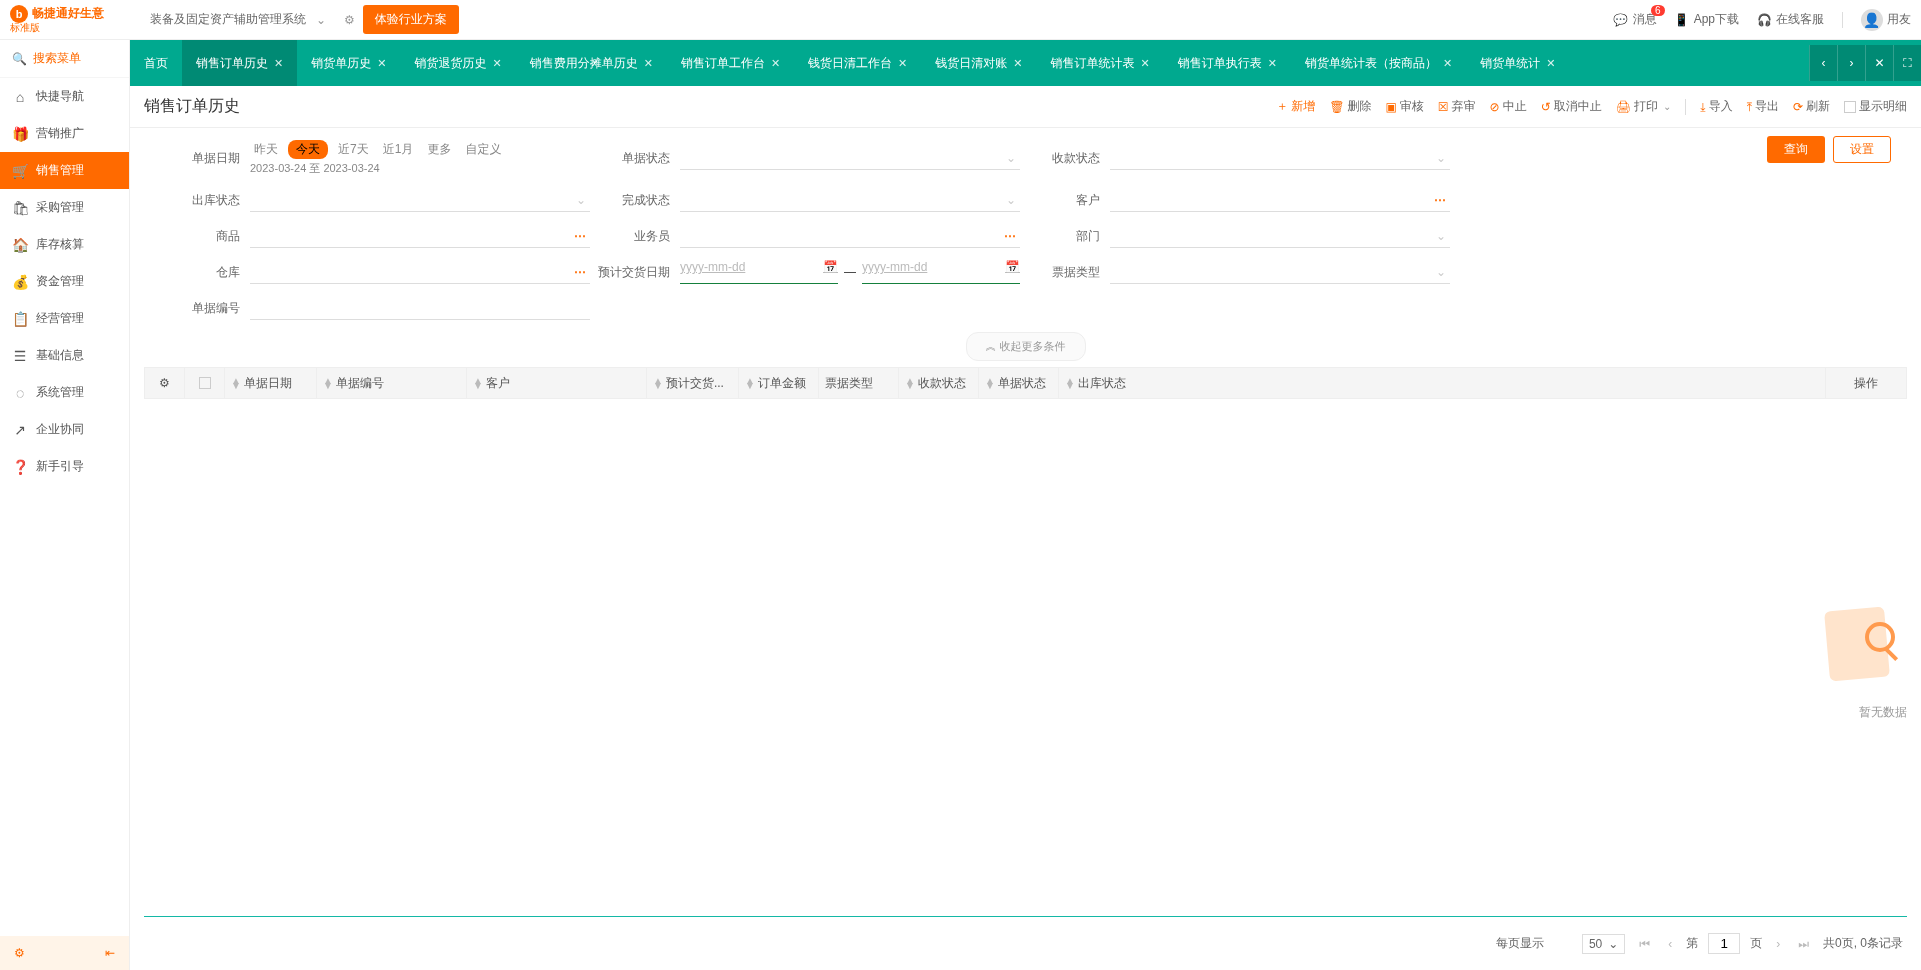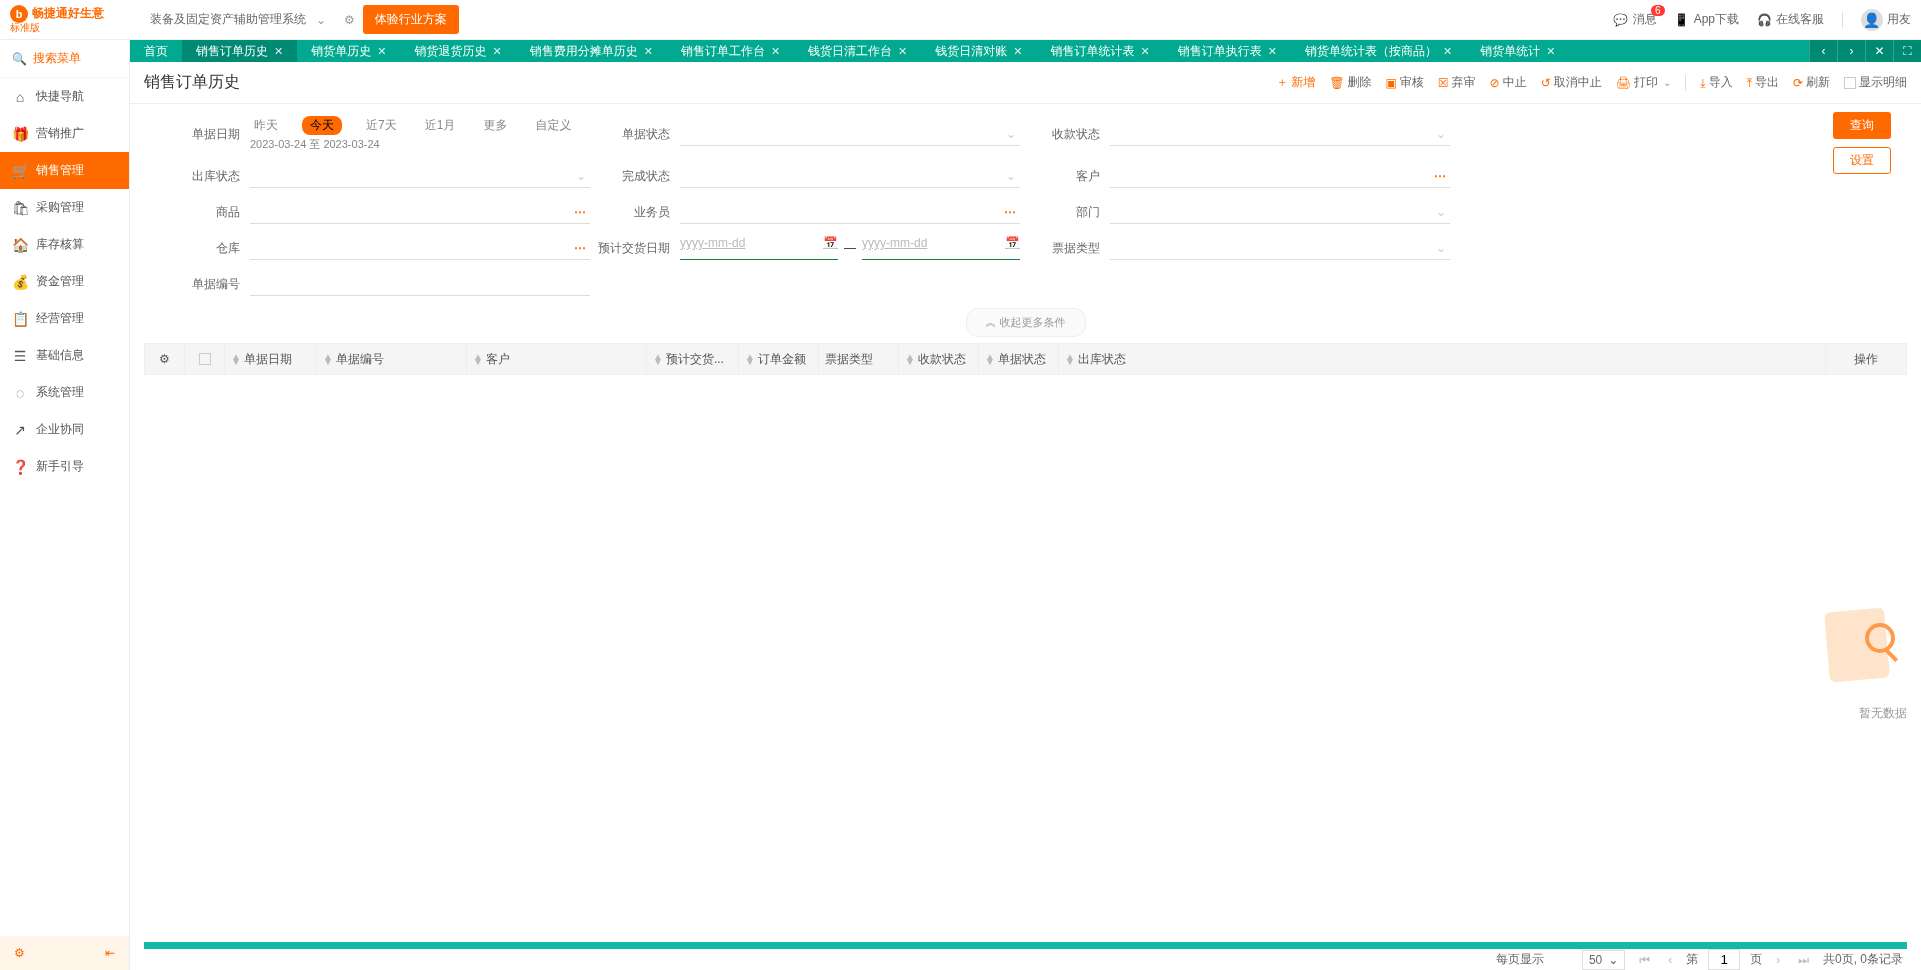"首页" .tabs { height: 22px -> 46px }
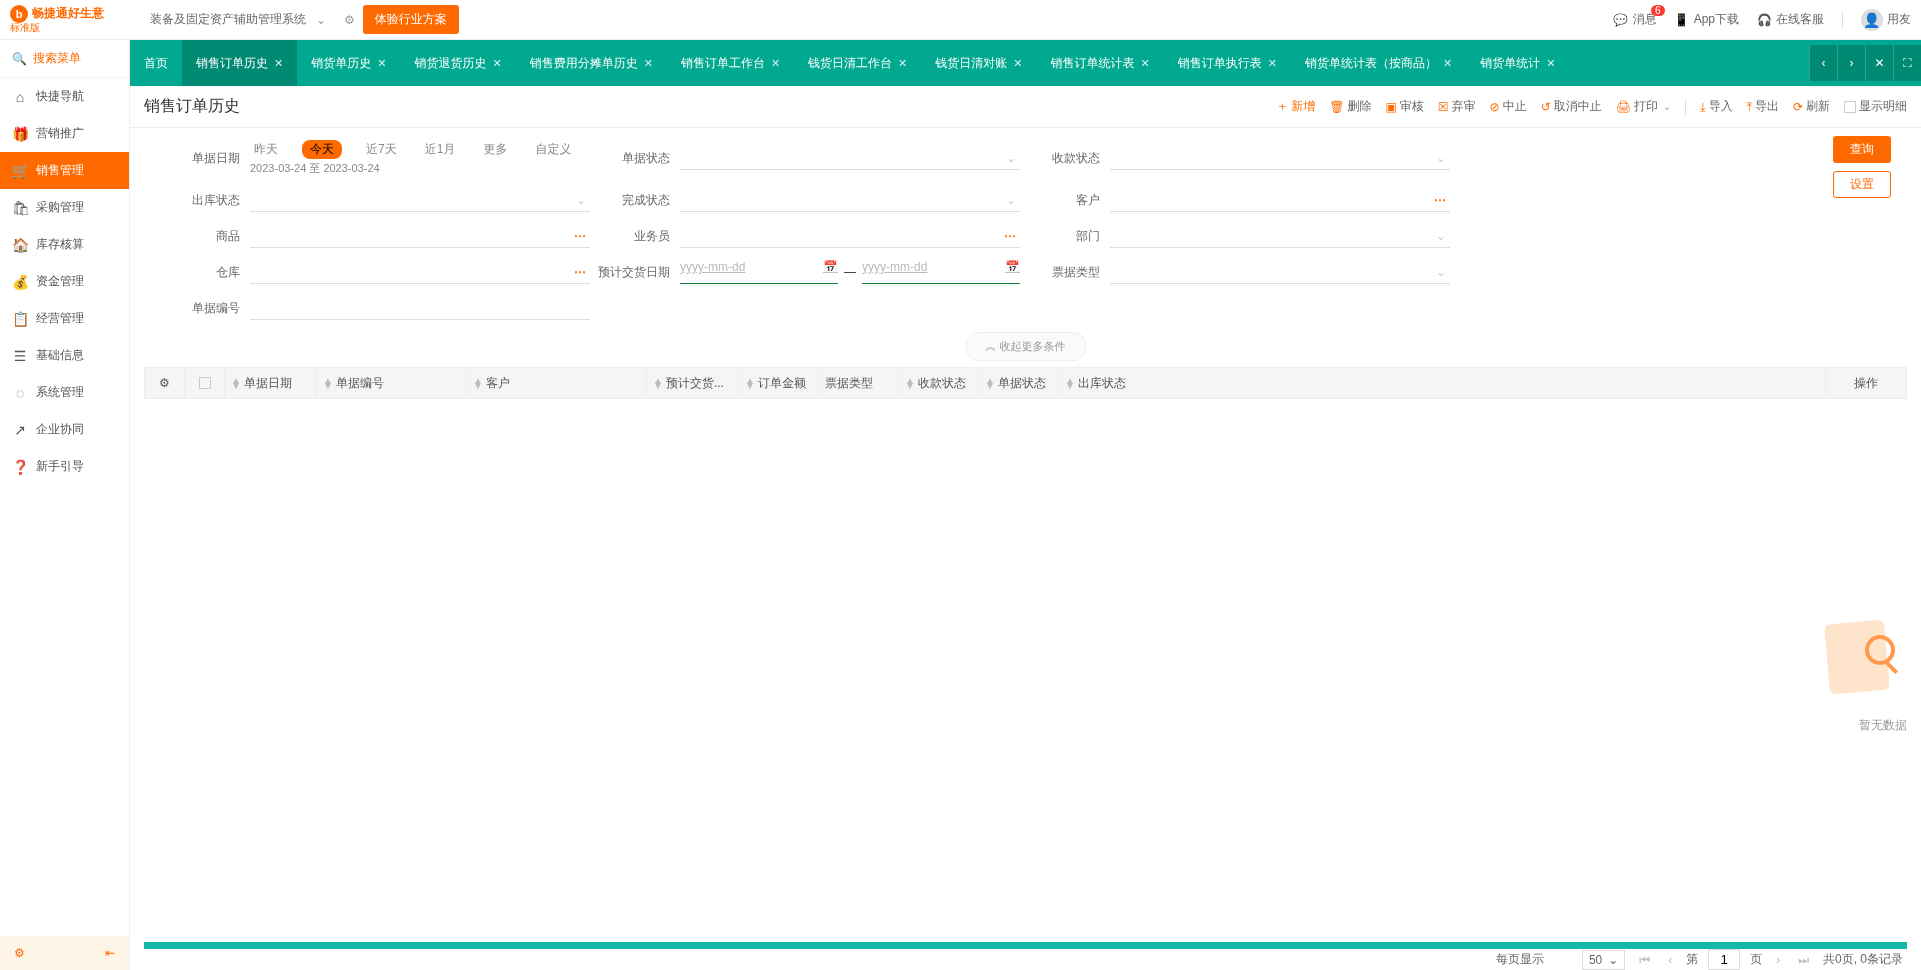"昨天" .date-seg { gap: 20px -> 6px }
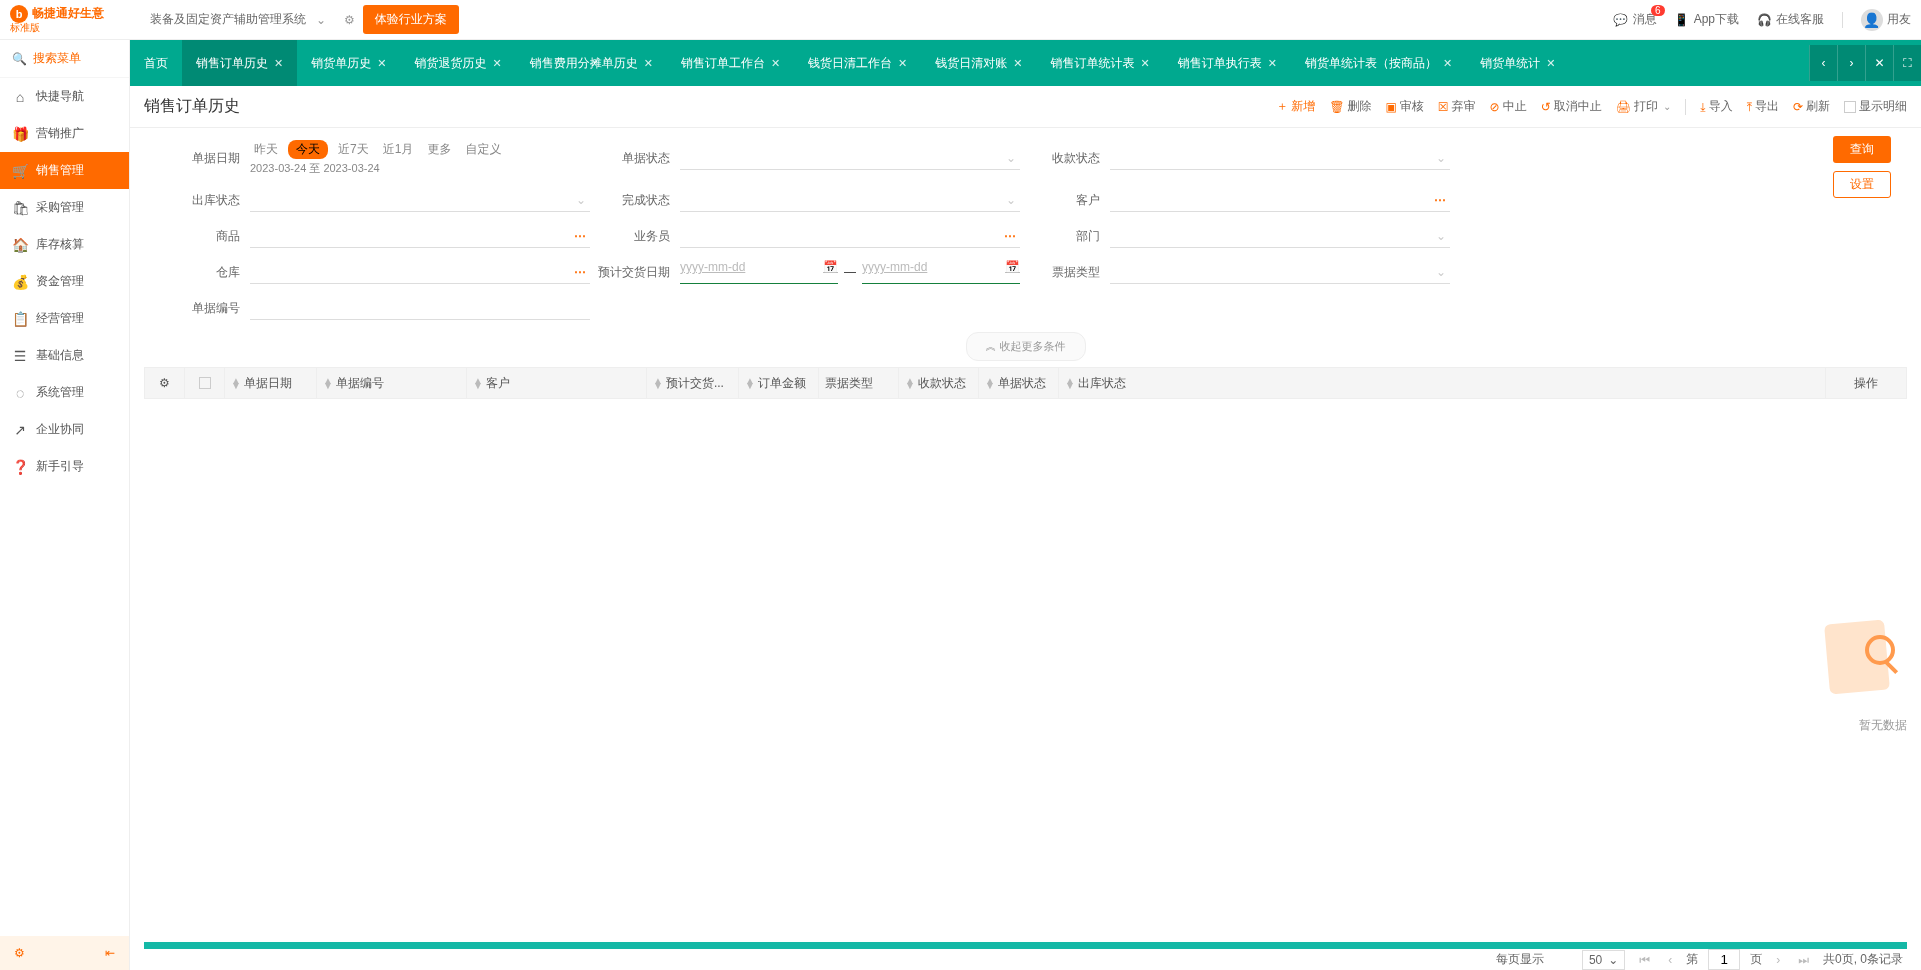"查询" .filter-btns { flex-direction: column -> row }
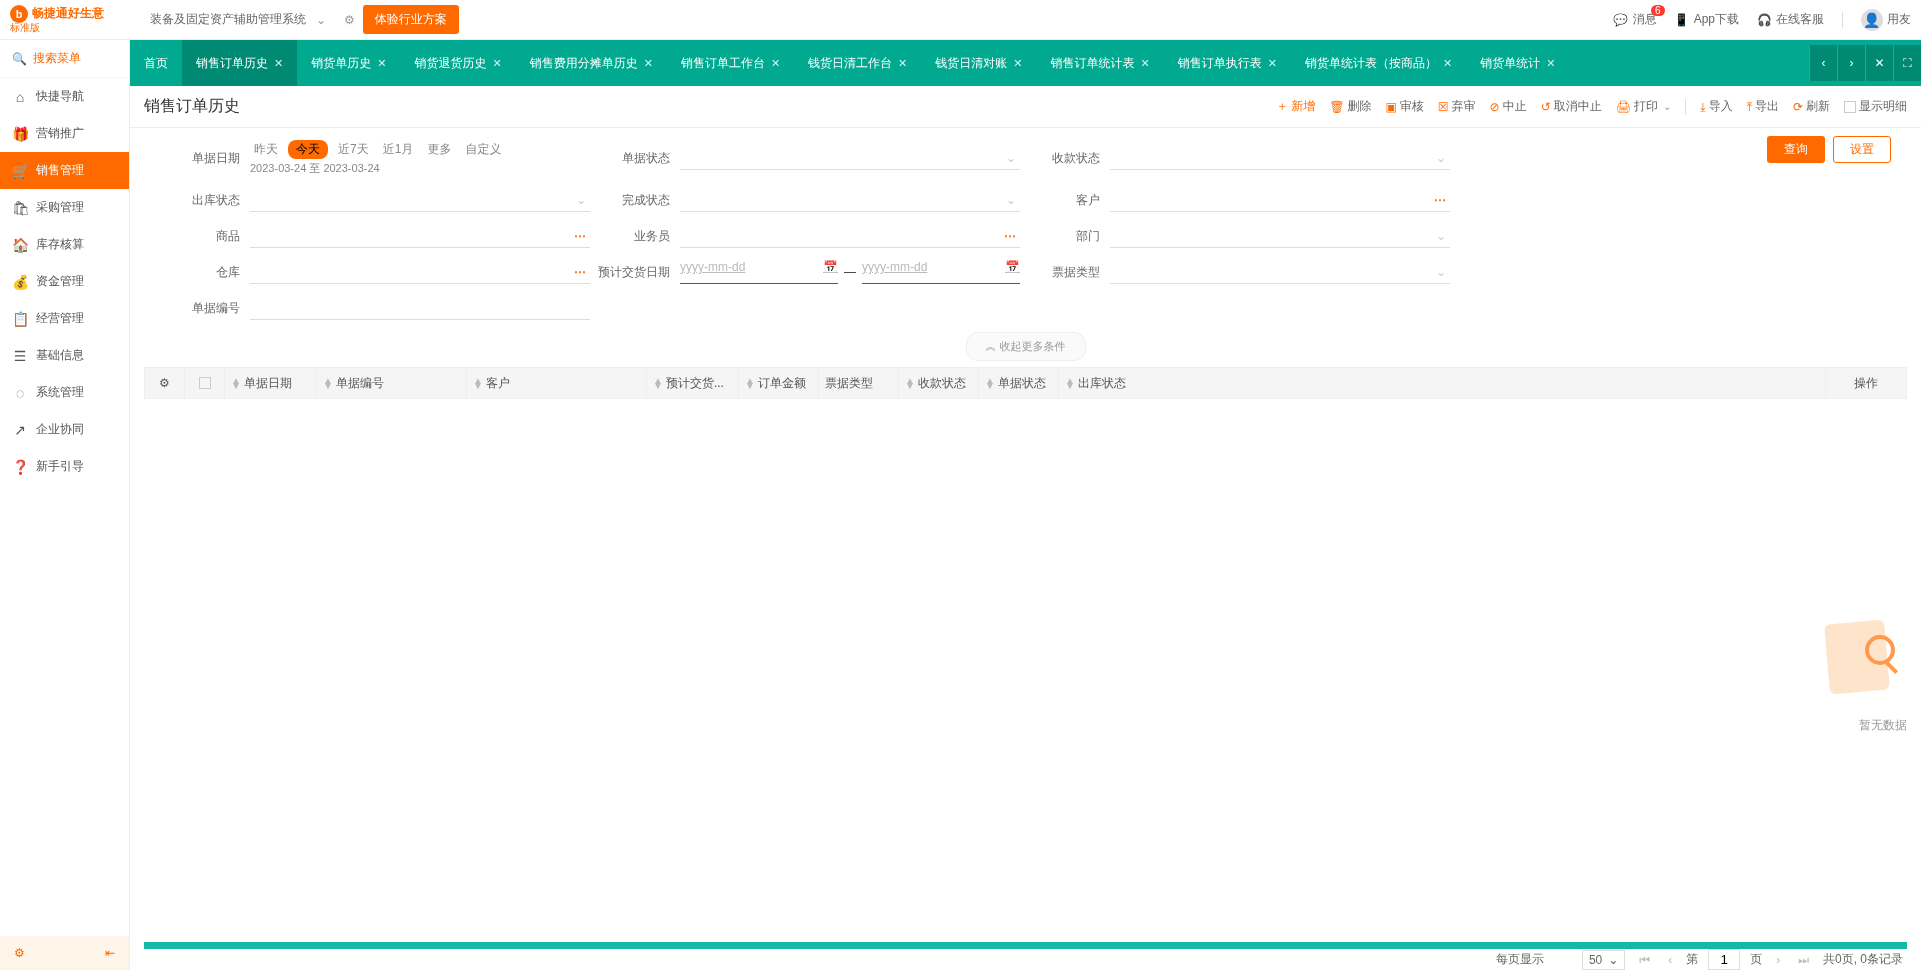"每页显示" .table-foot { border-top: 7px solid #14b8a6 -> 1px solid #14b8a6; padding: 0 4px -> 16px 4px }
